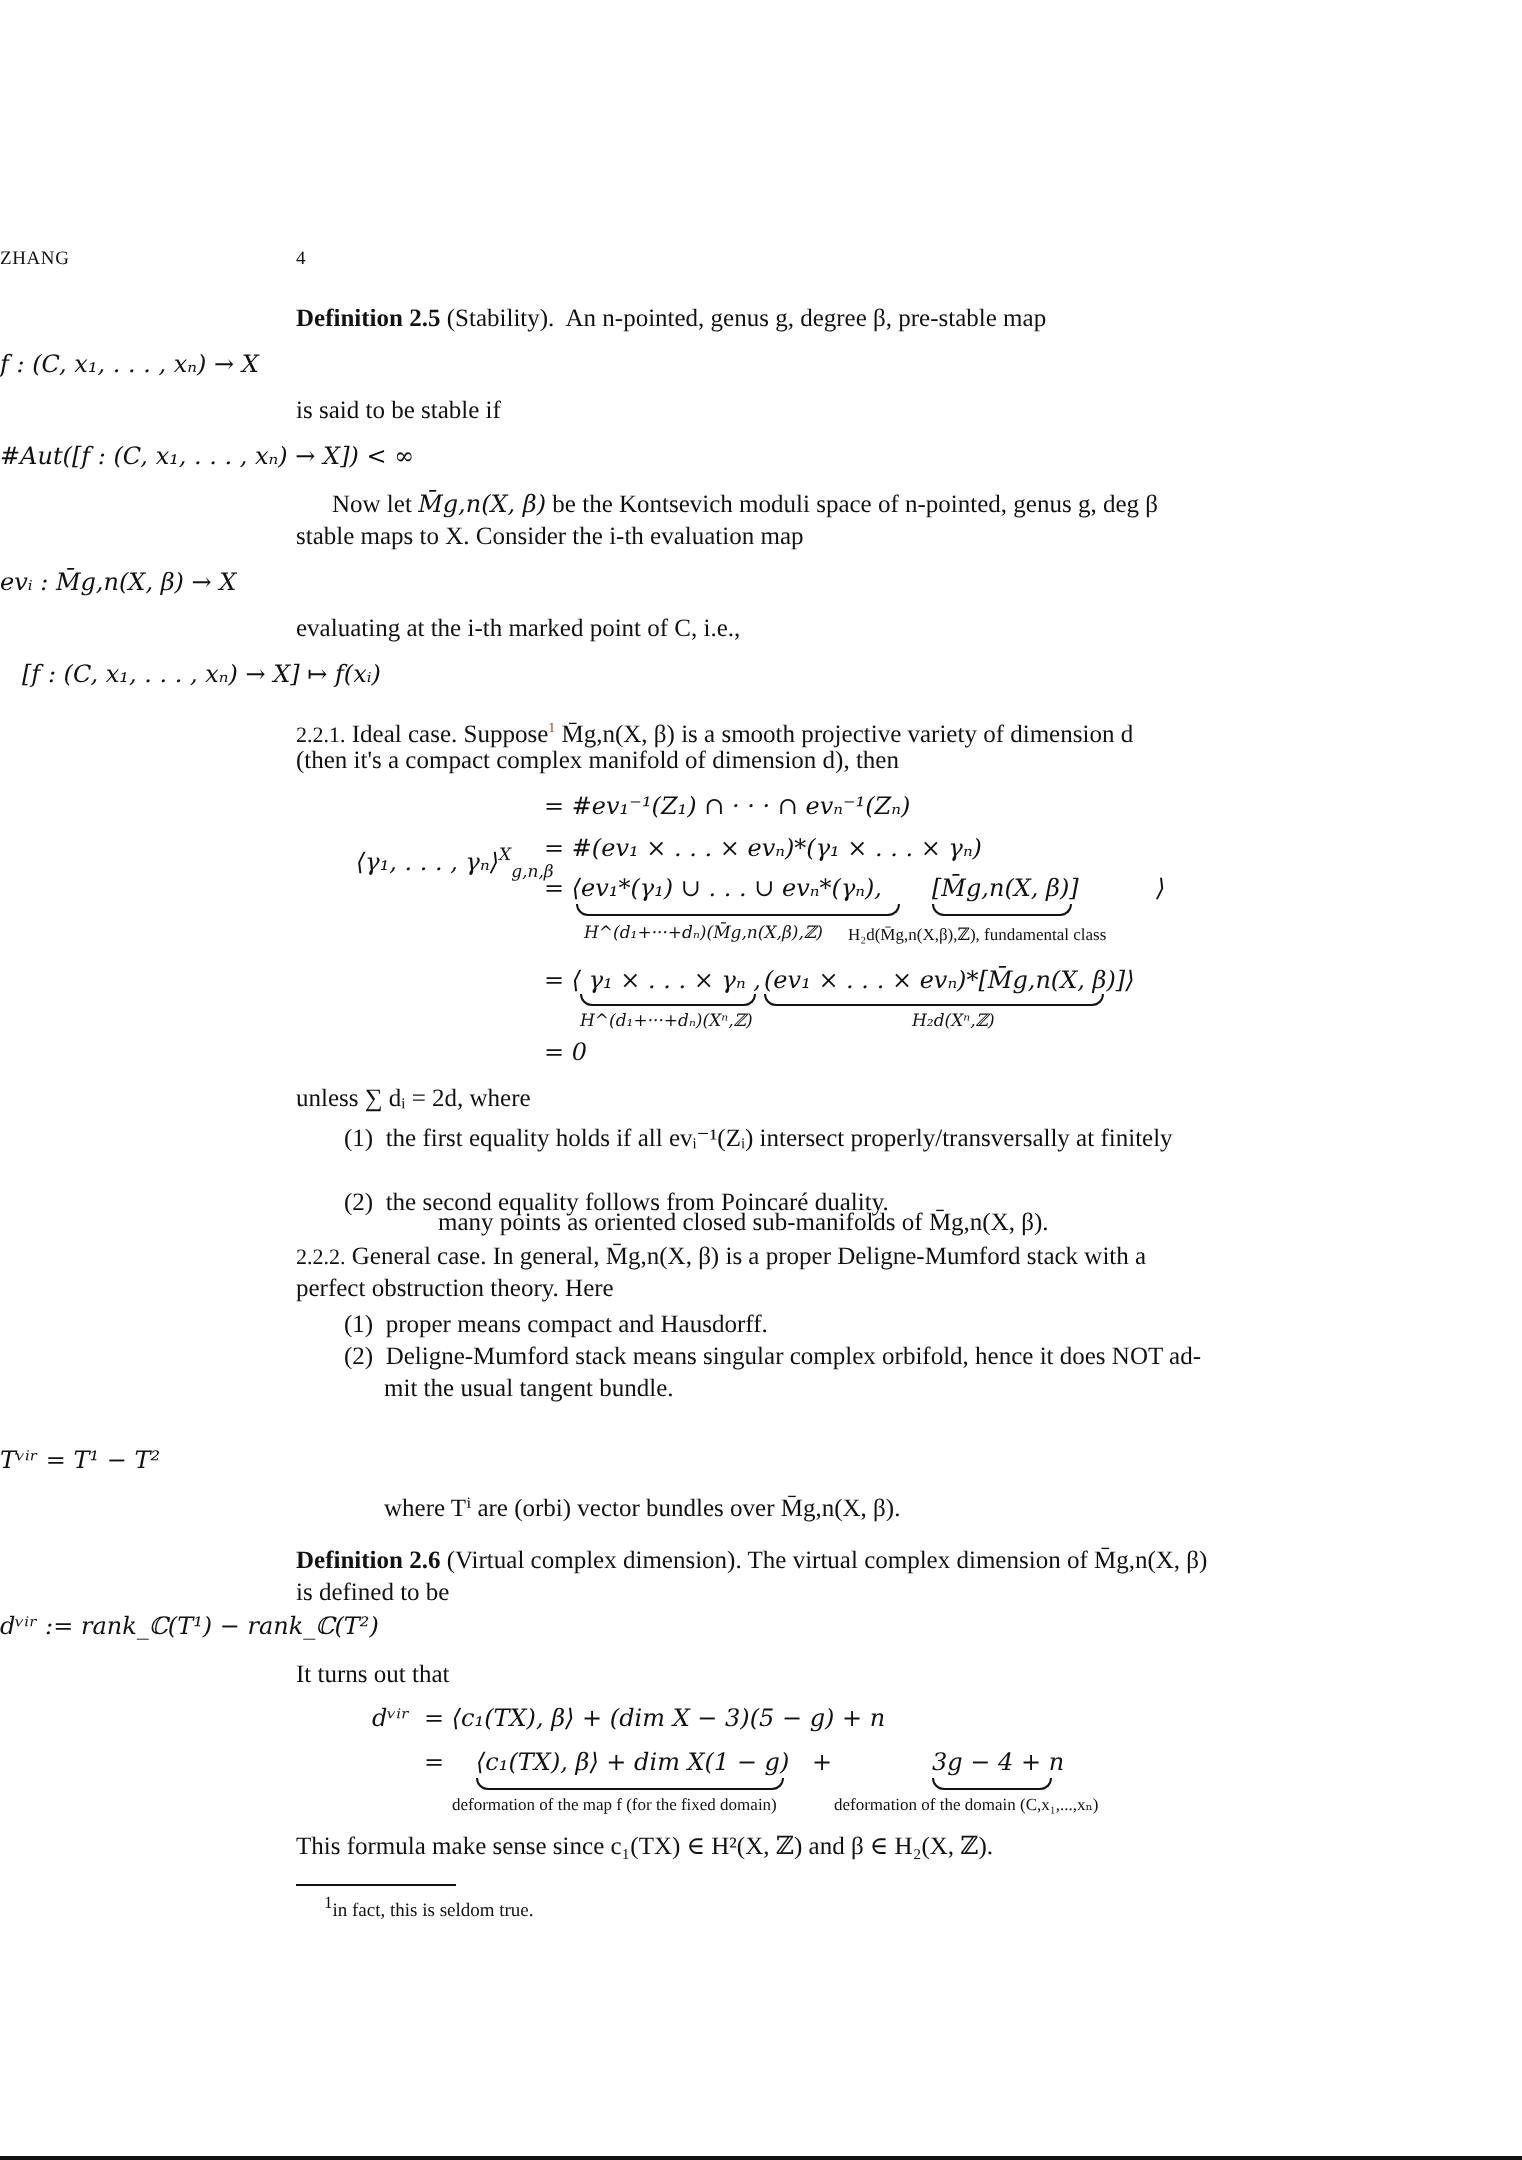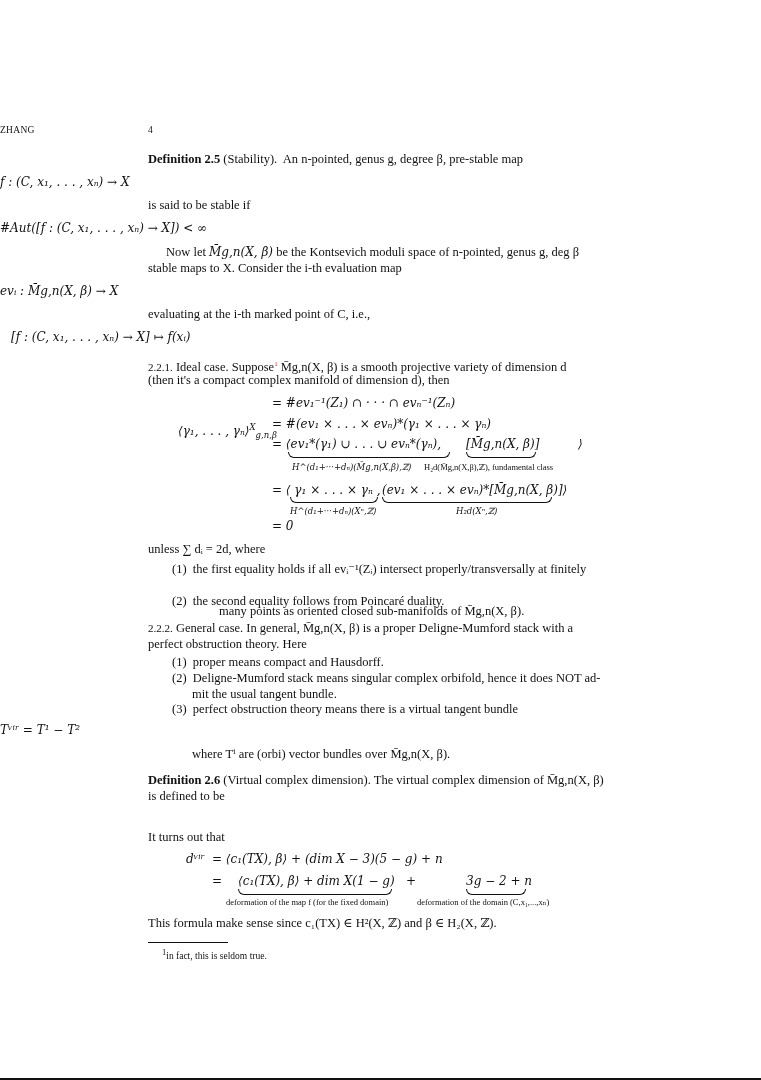"(3) perfect obstruction theory means" div.ln { html: <div> <span>(3)</span>&nbsp; <span>perfect obstruction theory</span> <span>means there is a virtual tangent bundle</span> </div> -> none }
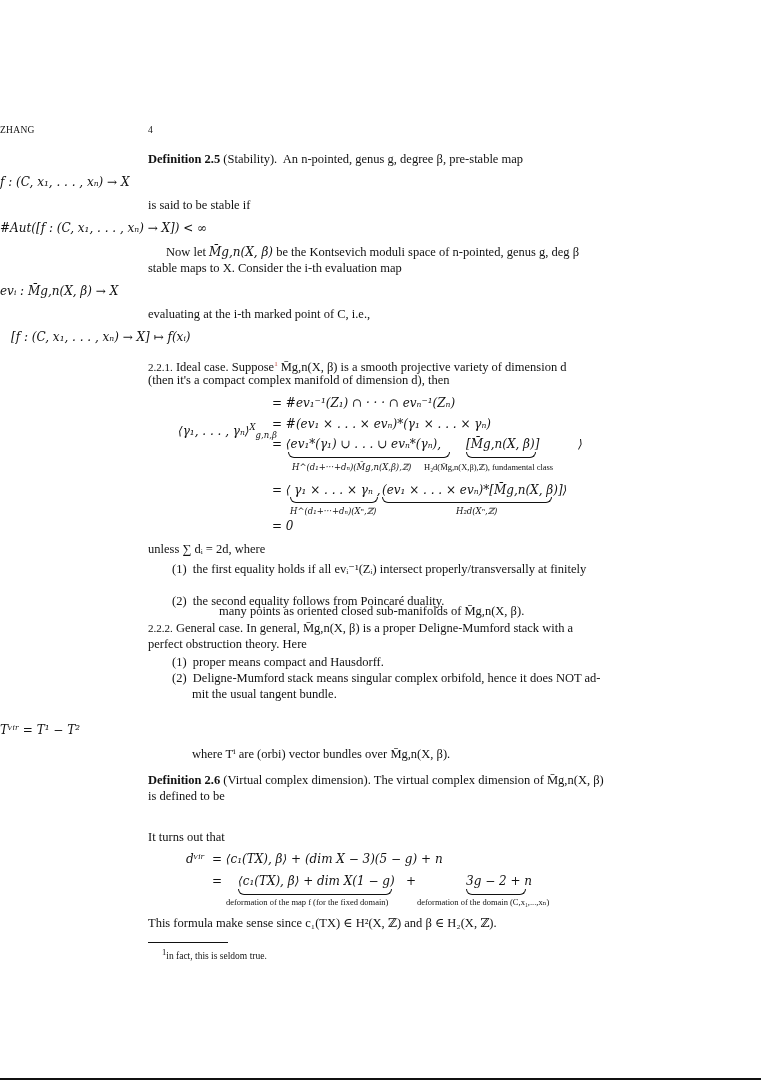"dᵛⁱʳ := rank_ℂ(T¹) − rank_ℂ(T²)" div.ln { html: none -> <div>dᵛⁱʳ := rank_ℂ(T¹) − rank_ℂ(T²)</div> }
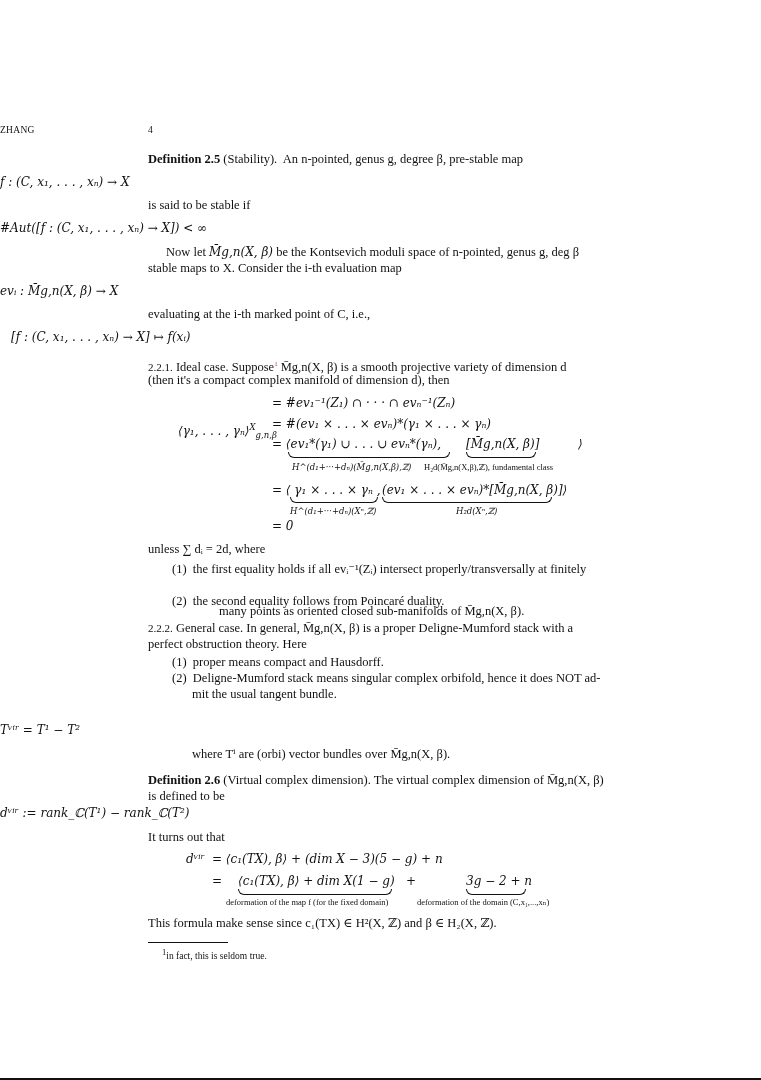"3g − 2 + n" div.ln { text: 2 -> 4 }
